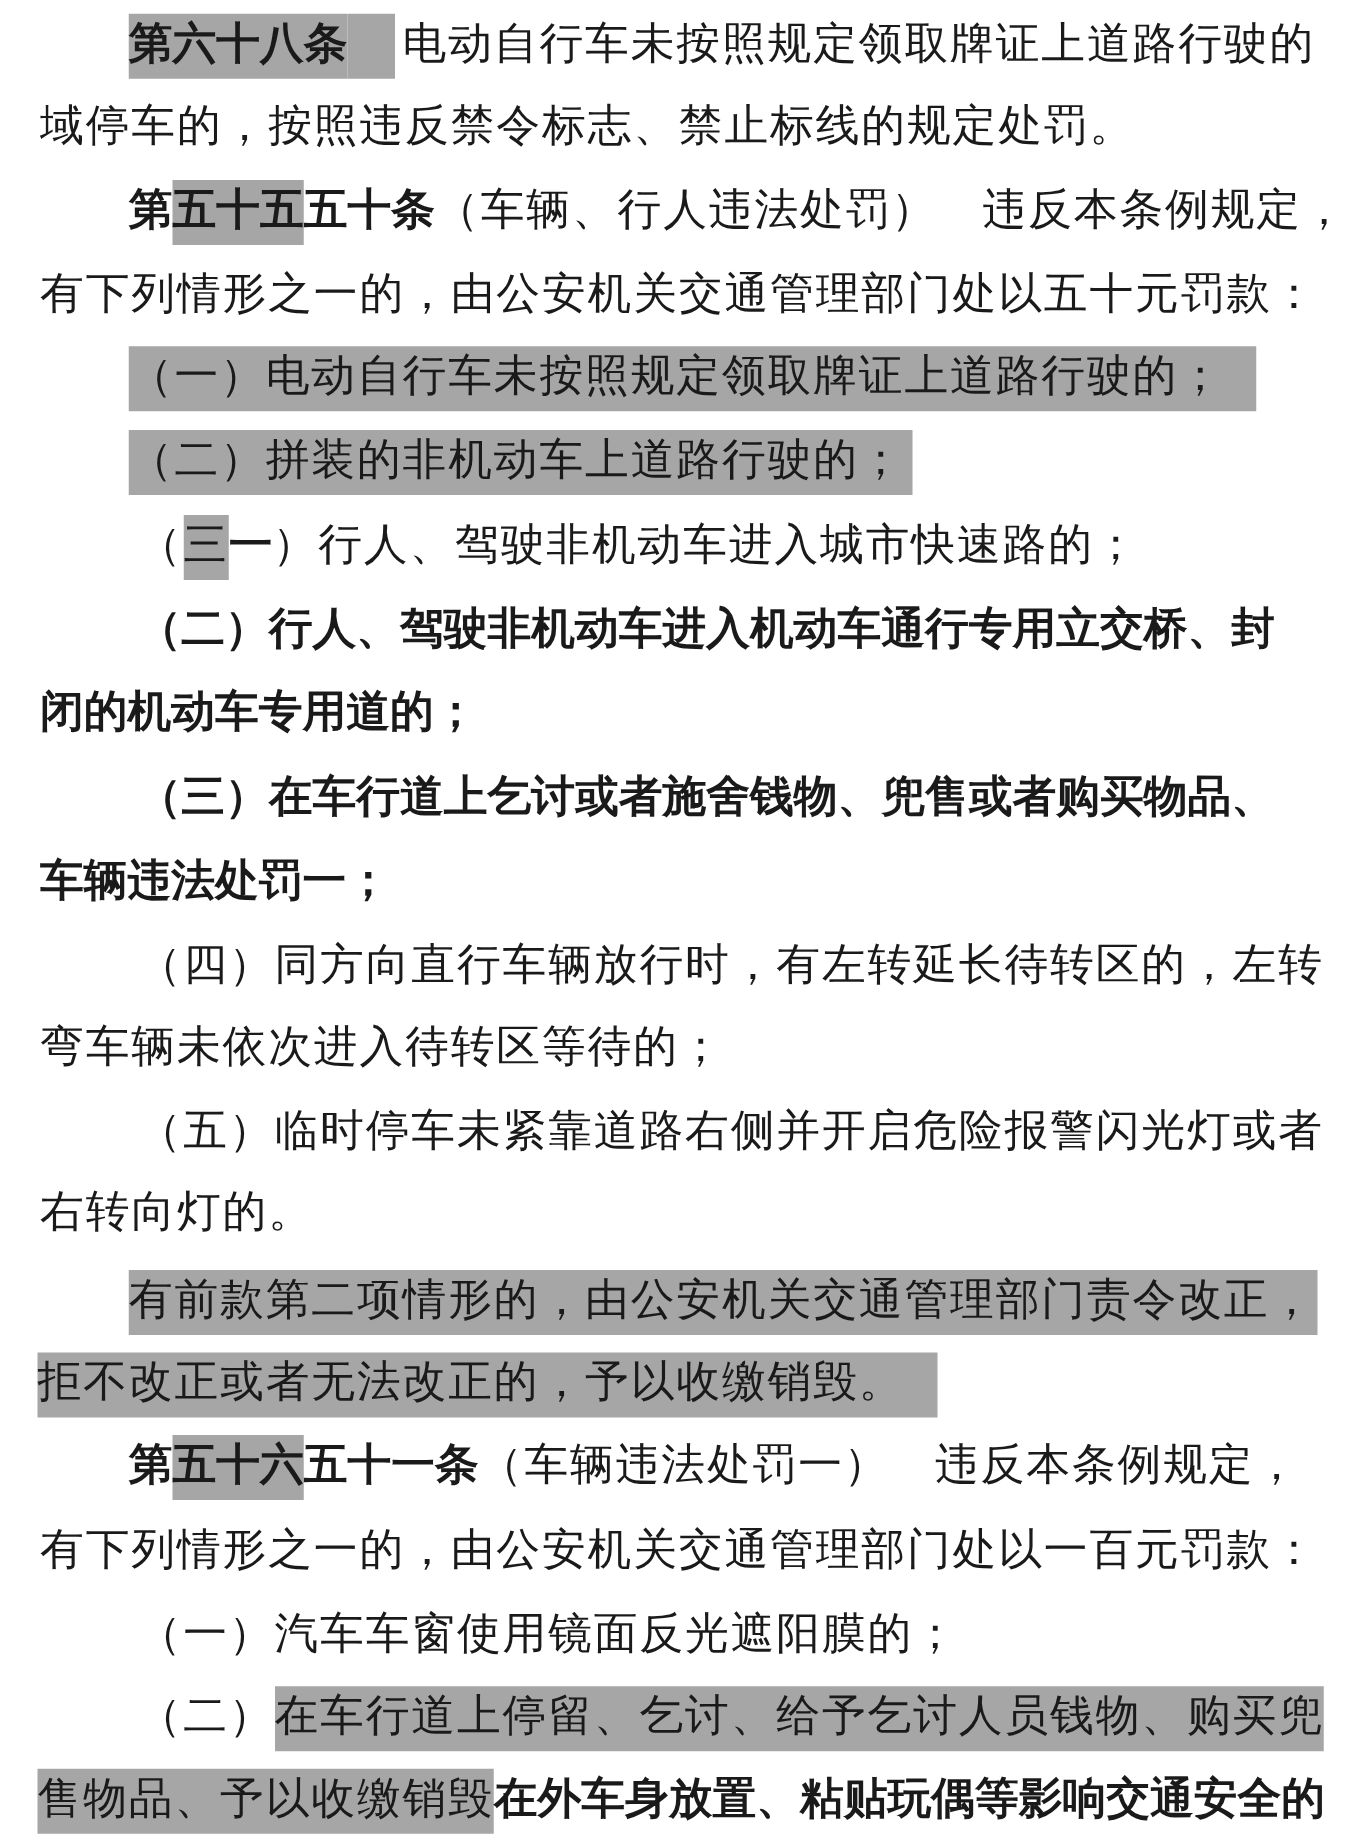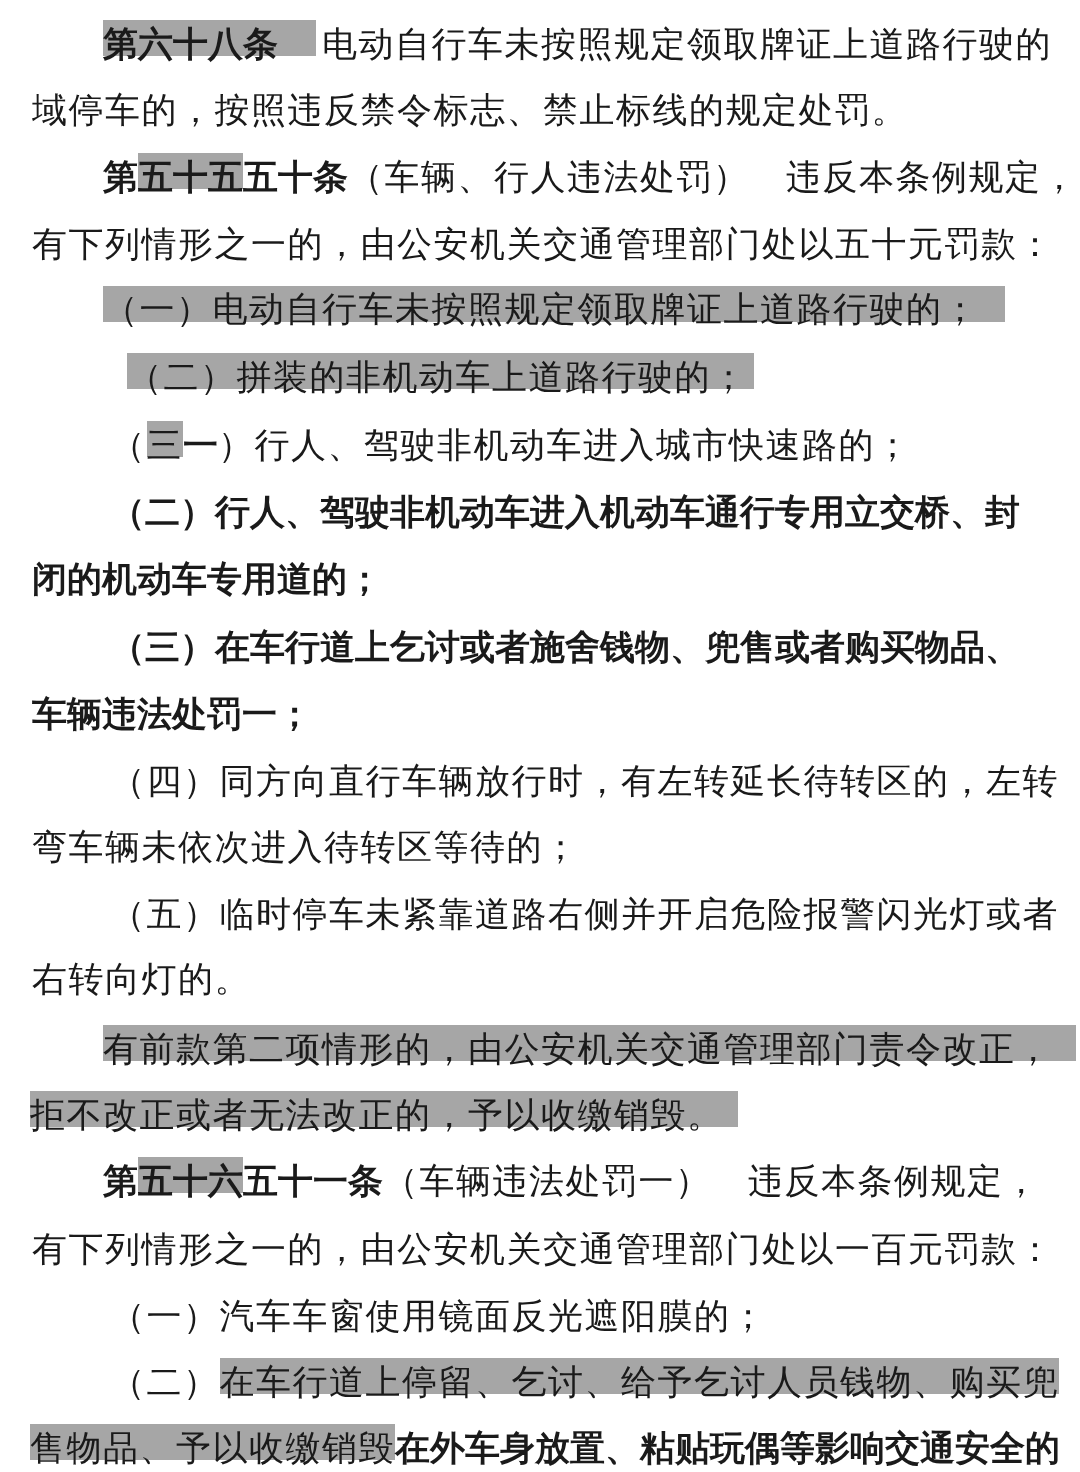"第六十八条" .seg { height: 36px -> 52px }
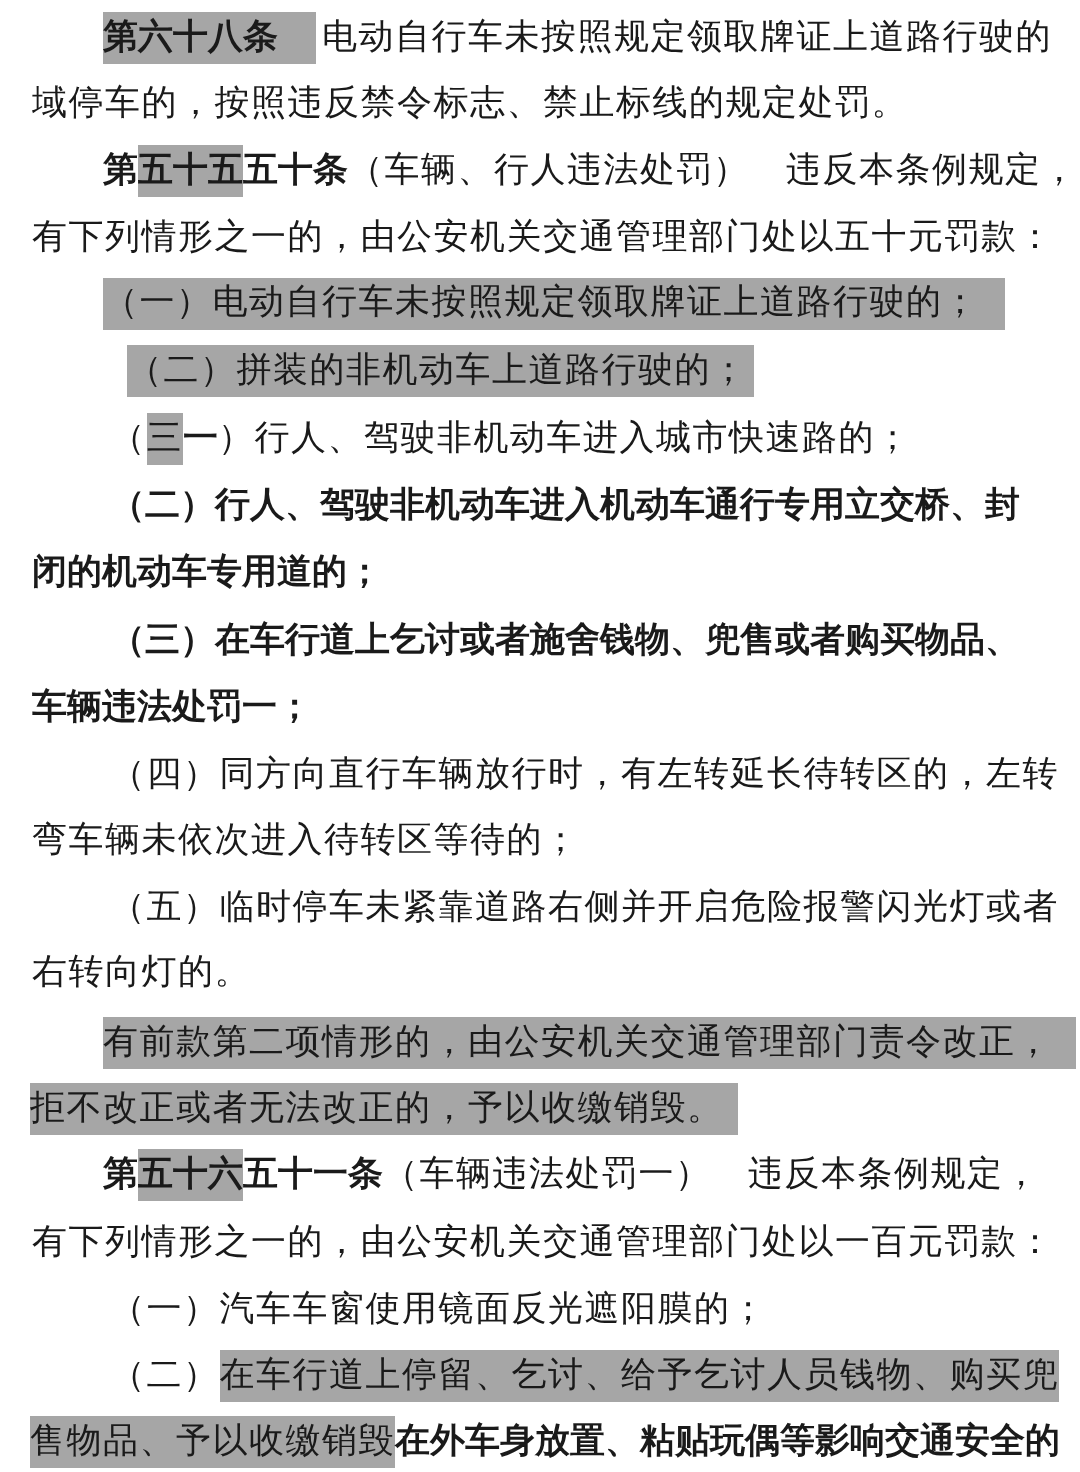"（二）拼装的非机动车上道路行驶的；" span.seg { margin-left: 24px -> none }
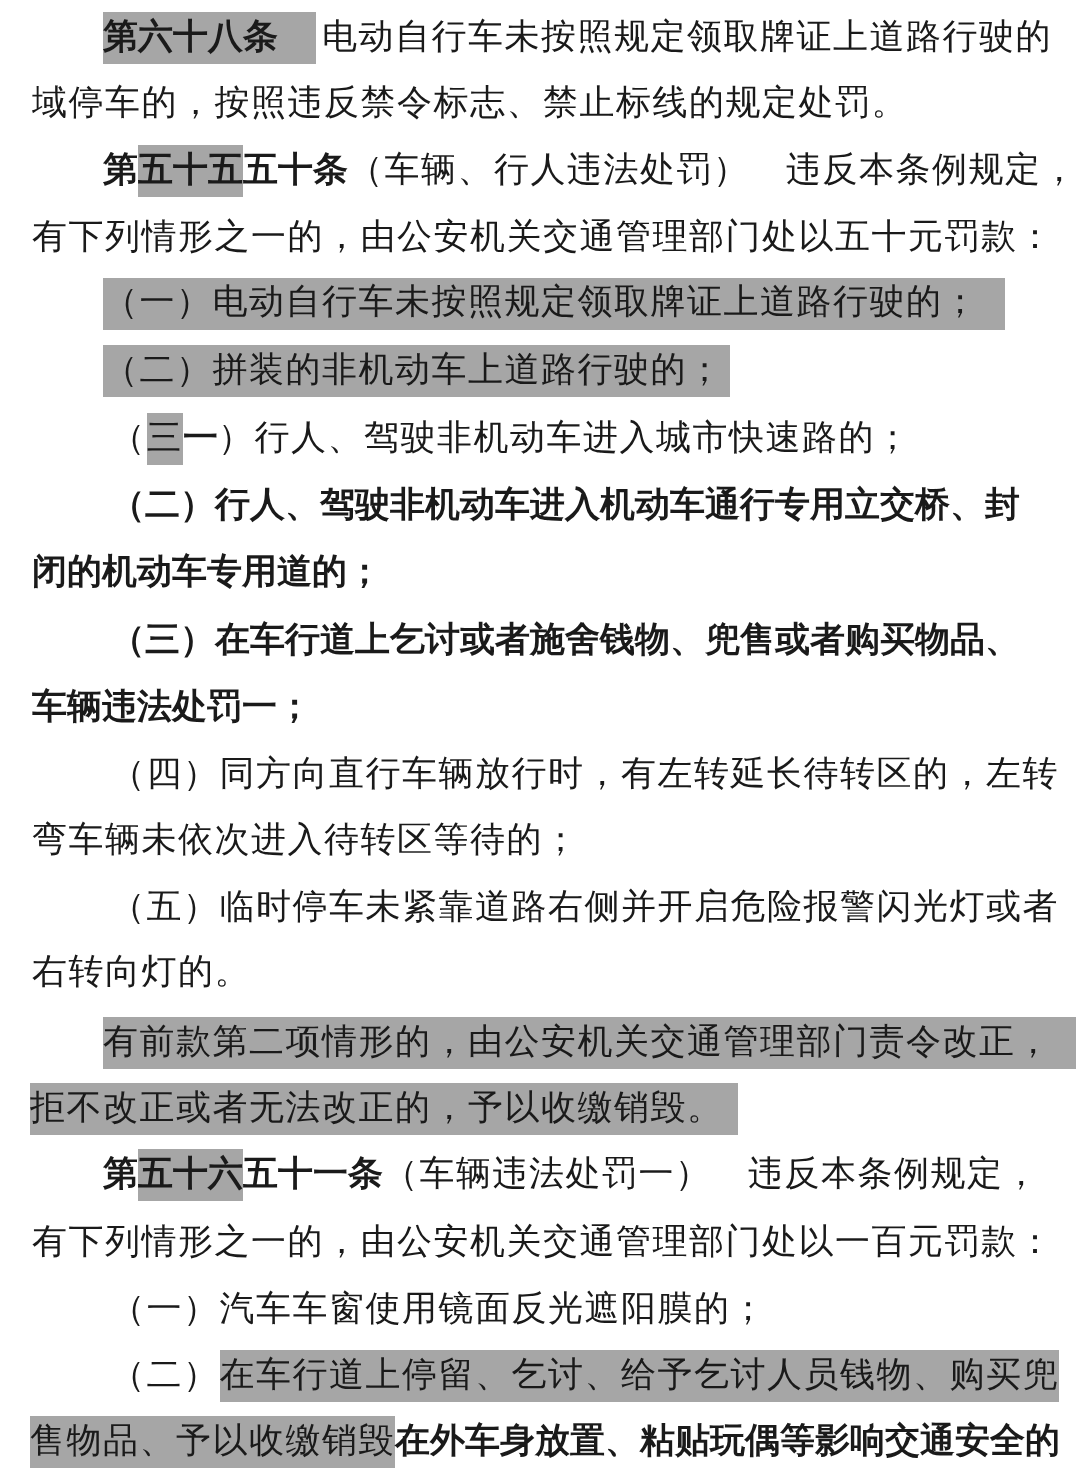"有前款第二项情形的，由公安机关交通管理部门责令改正，" span.seg { padding-right: 24px -> 2px }
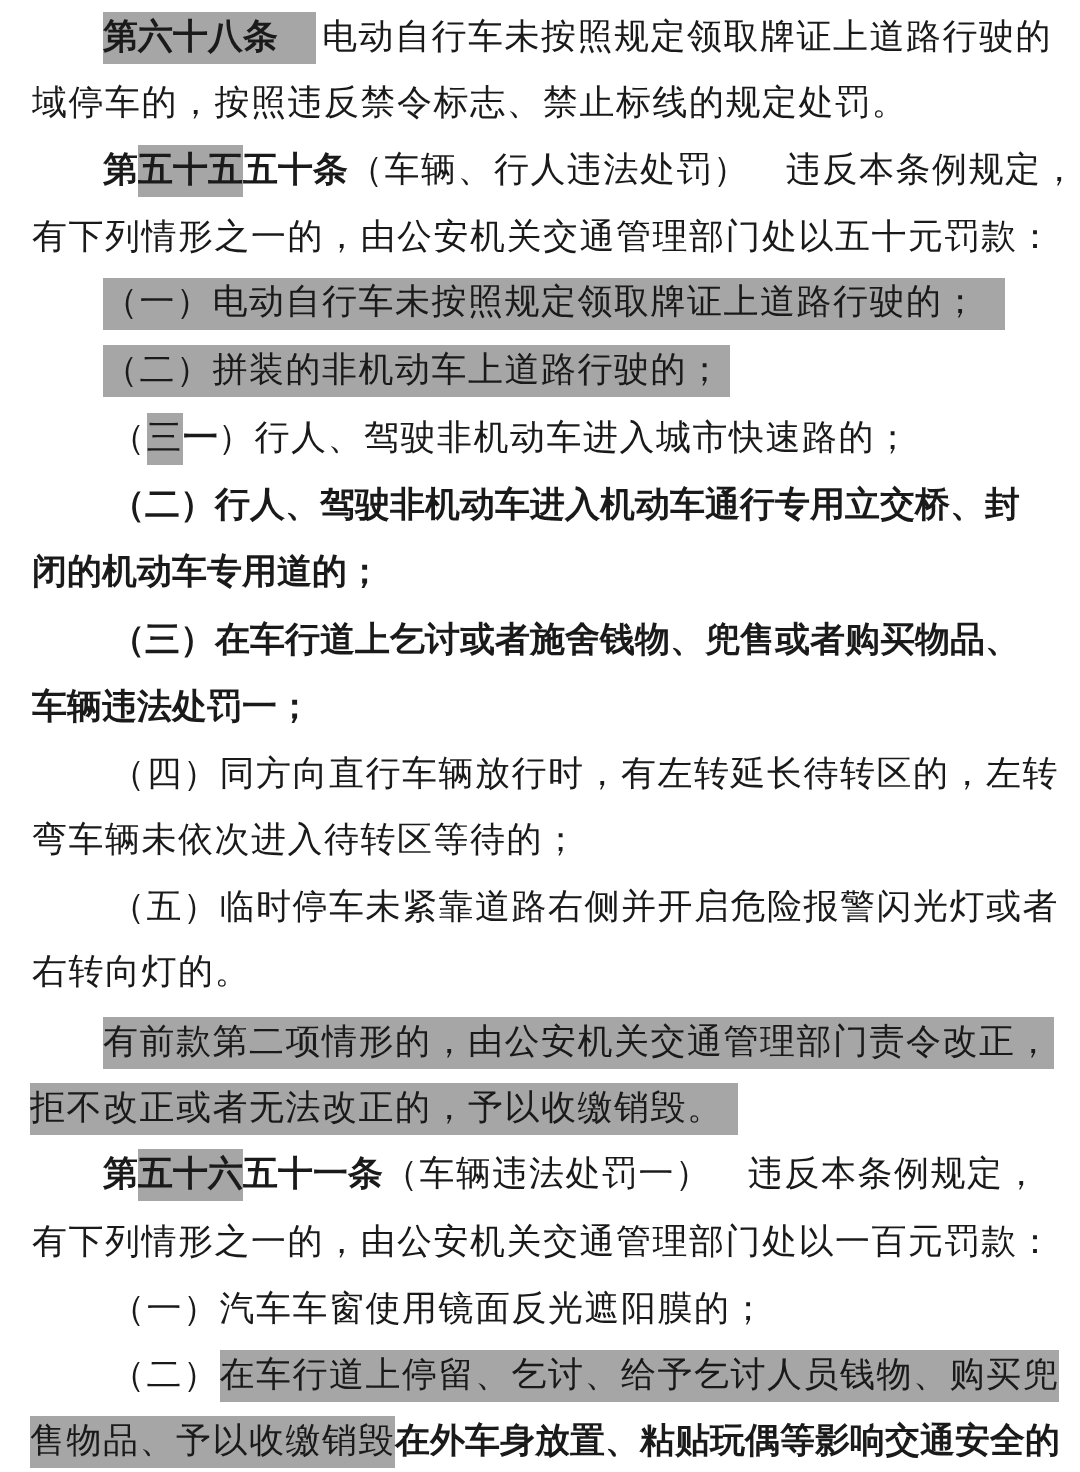"拒不改正或者无法改正的，予以收缴销毁。" span.seg { padding-right: 14px -> 26px }
